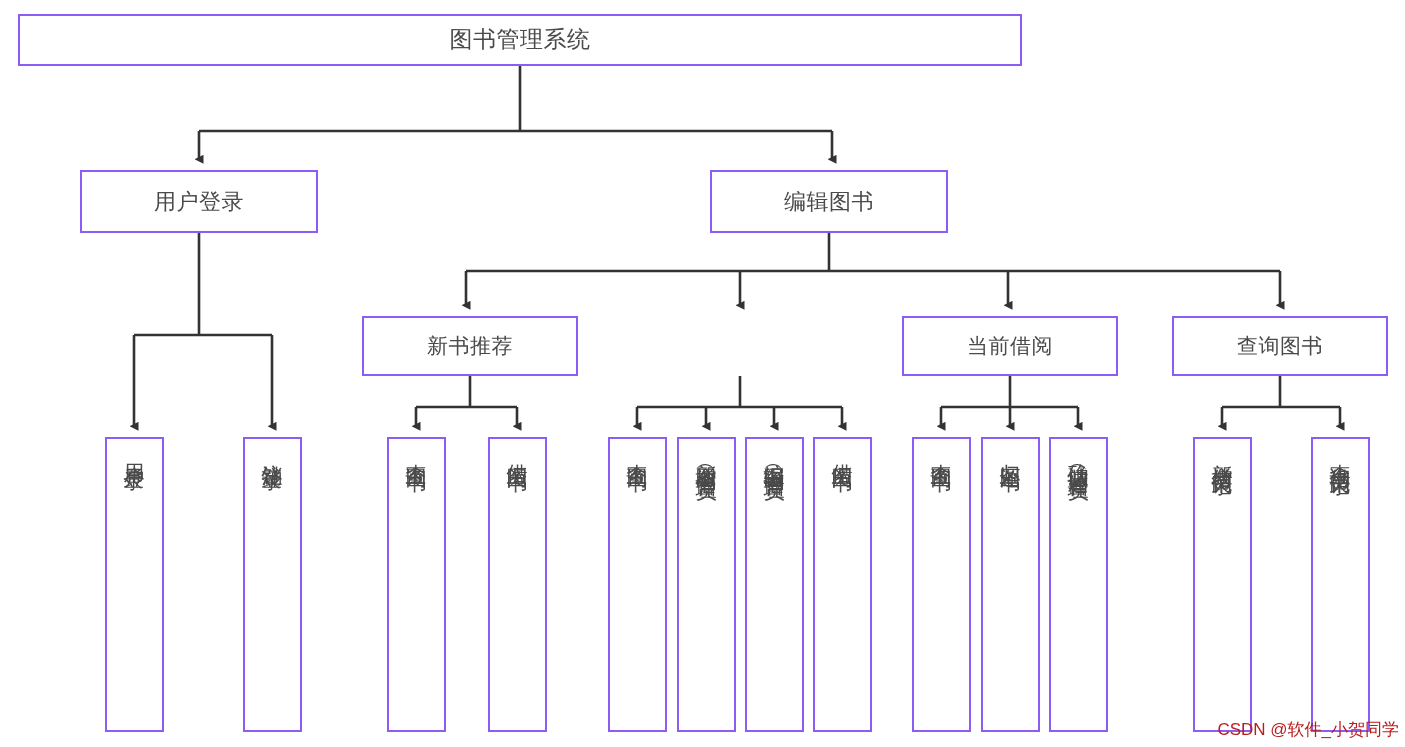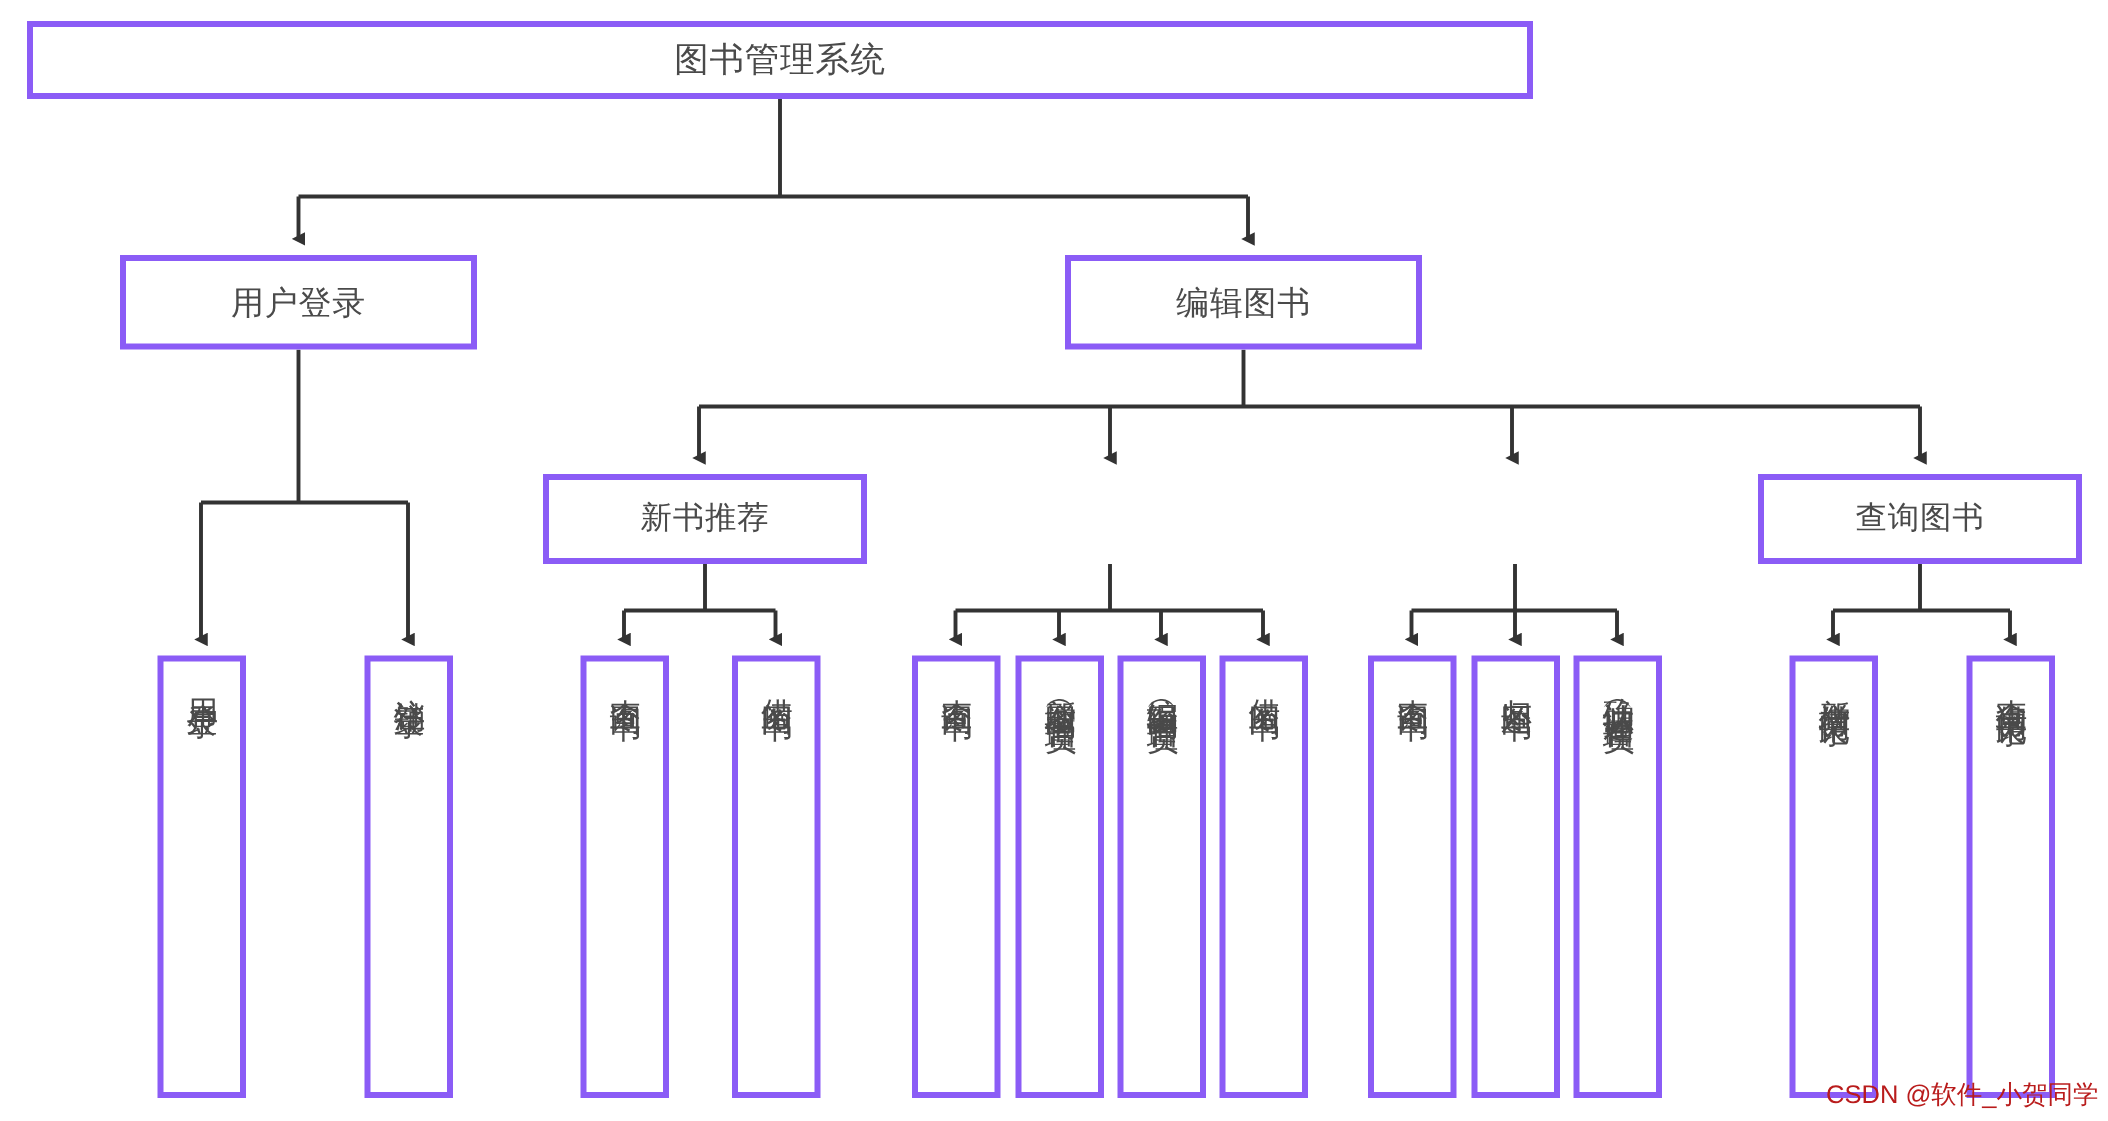"图书管理系统" .node { border: 4px solid #8b5cf6 -> 2px solid #8b5cf6 }
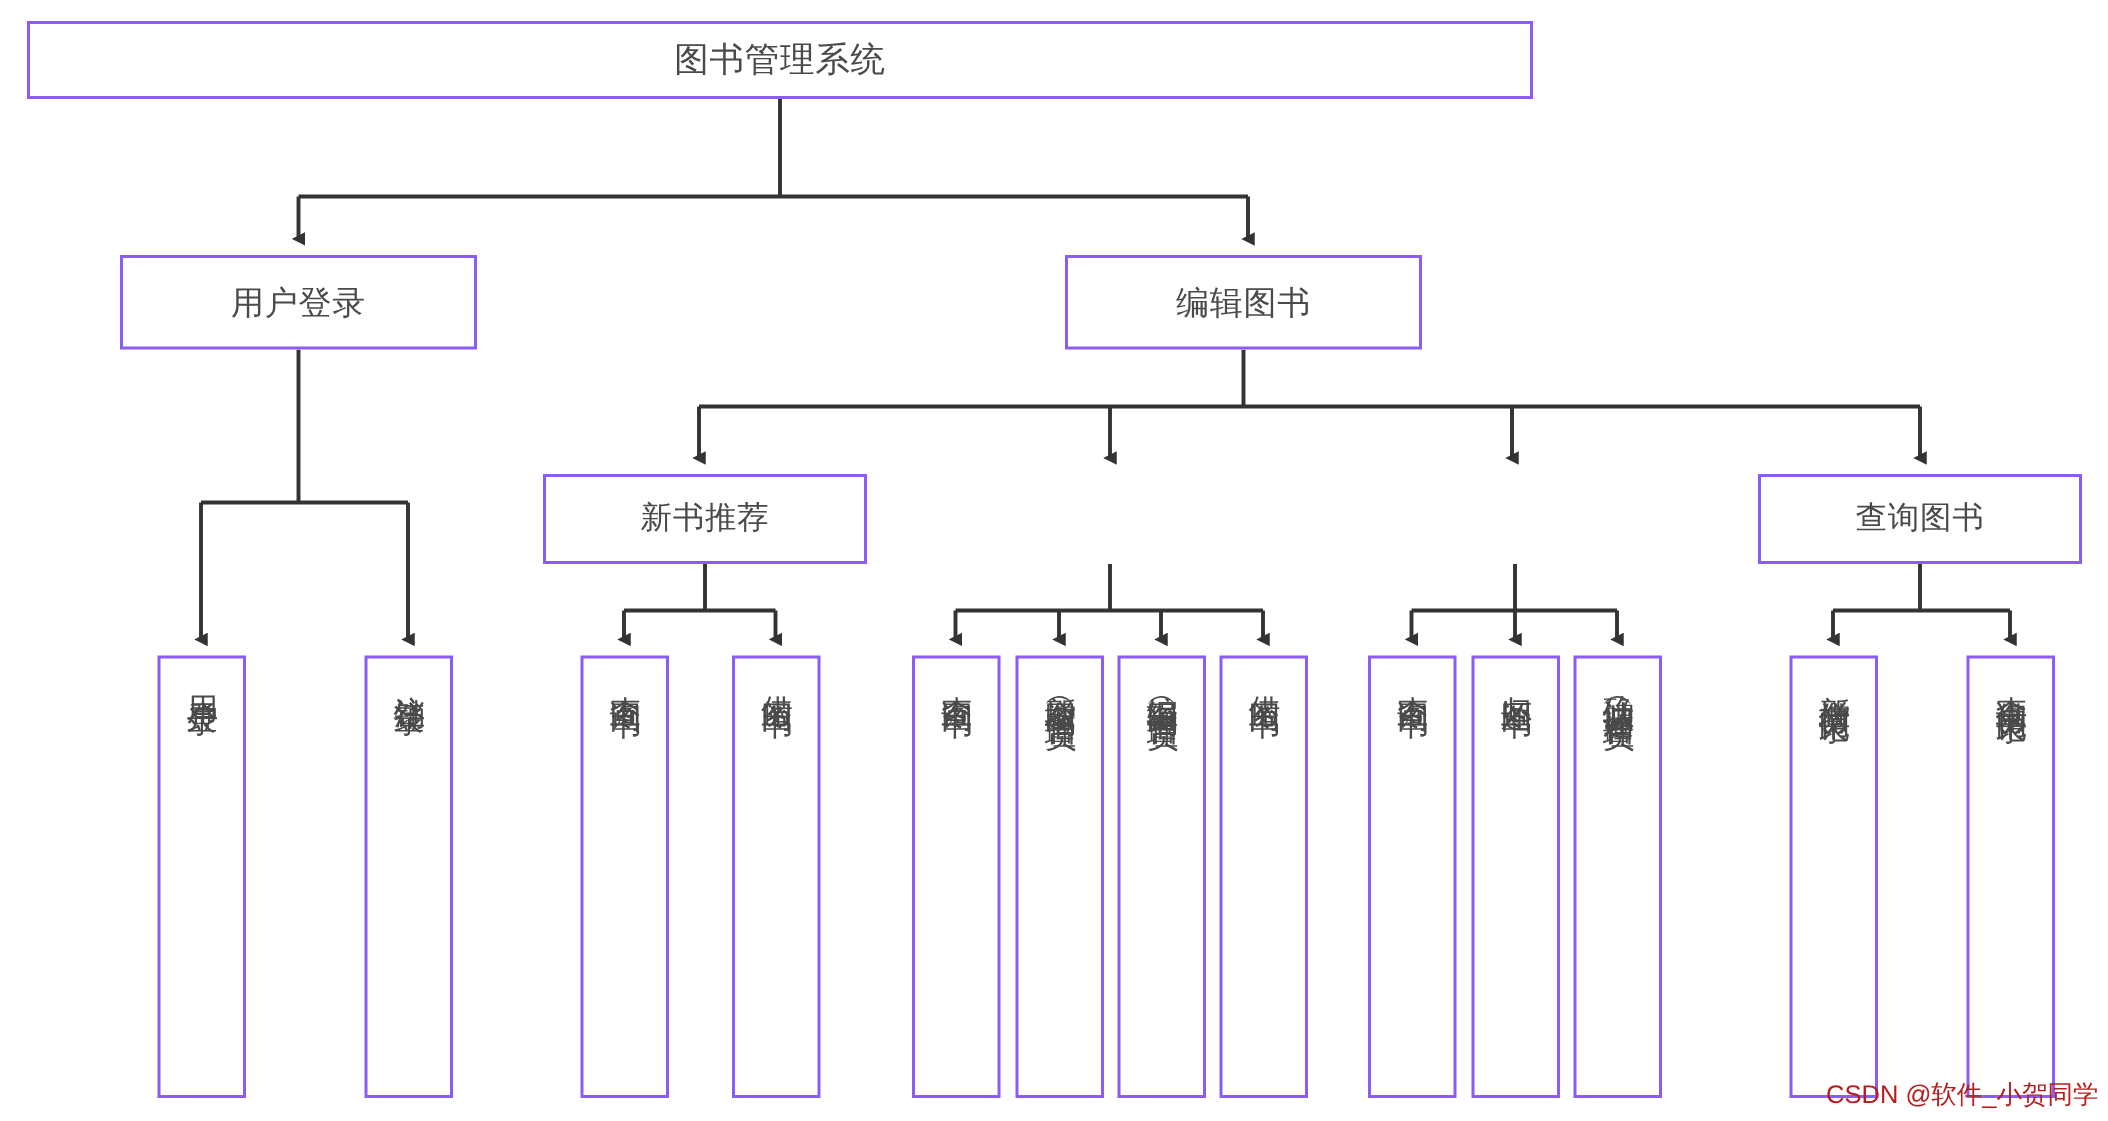"当前借阅" div.node { html: none -> <div> <span>当前借阅</span> </div> }
